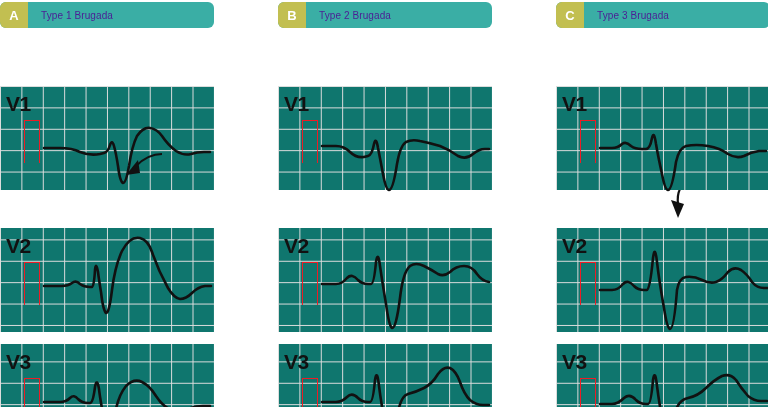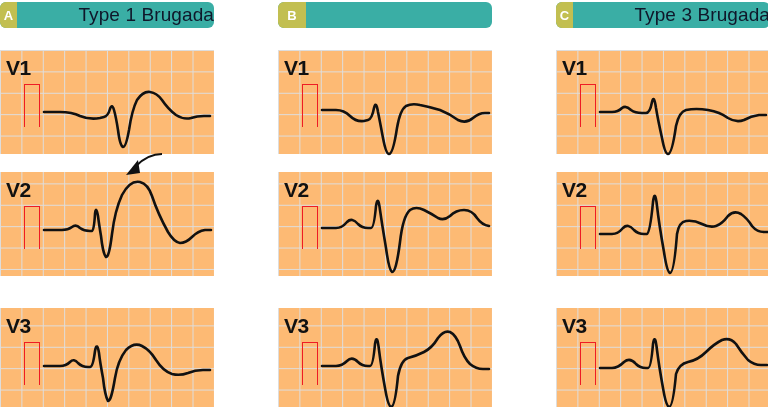"Type 1 Brugada" .header-title { color: #0f172a -> #4c1d95; font-size: 19px -> 10px; margin-left: 48px -> none }
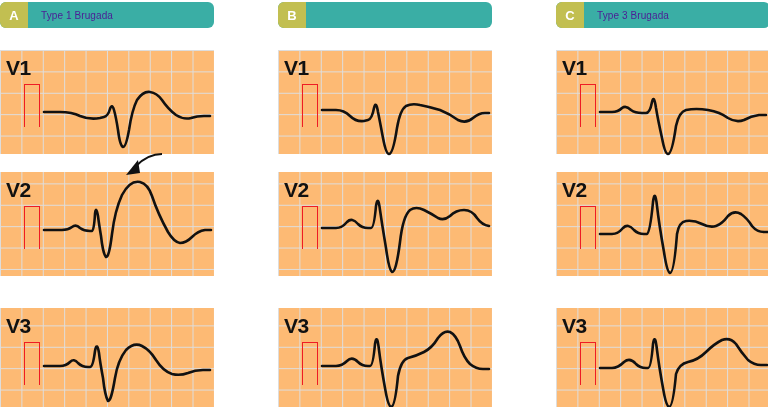"Type 2 Brugada" div.header-title { html: none -> <div>Type 2 Brugada</div> }
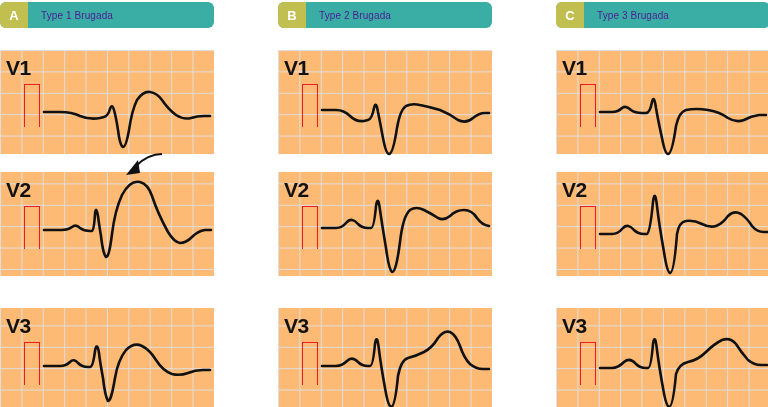"V1" .strip { background: #fdba74 -> #0f766e; margin-top: none -> 36px }
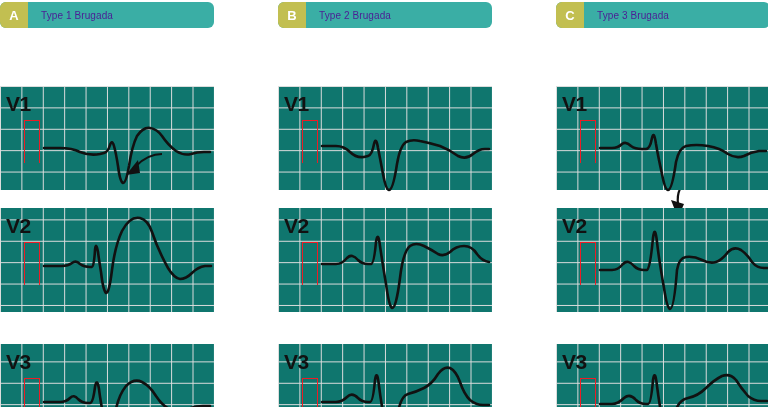"V2" .strip-2 { top: 172px -> 192px }
